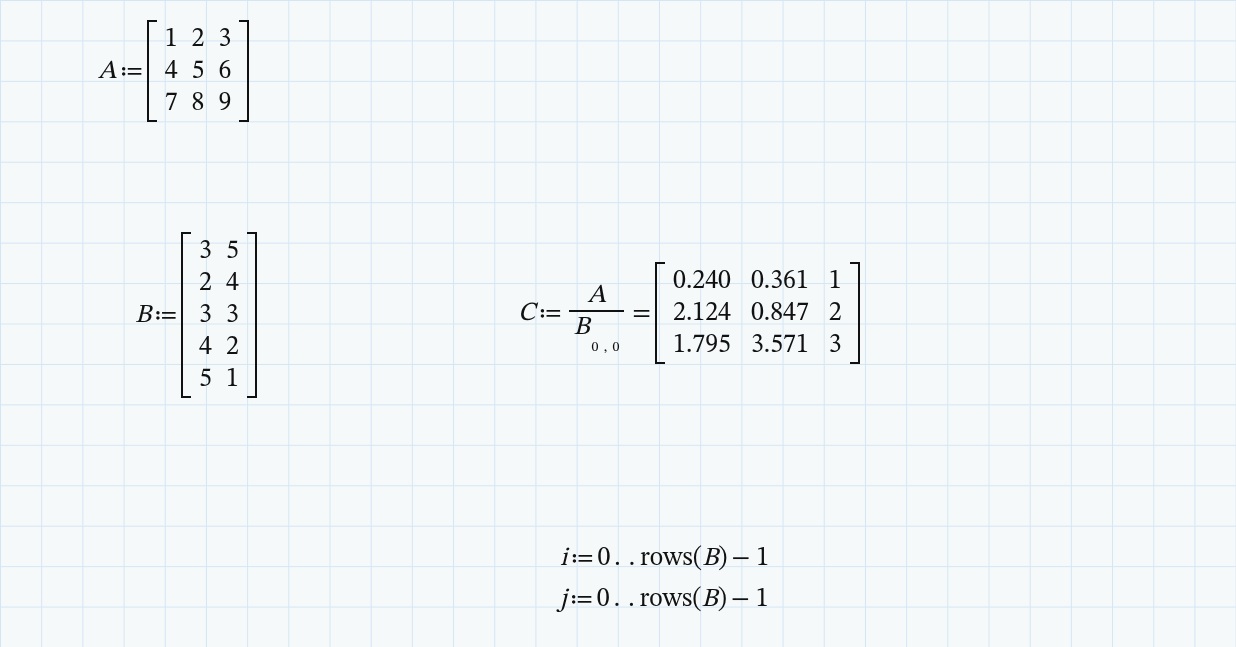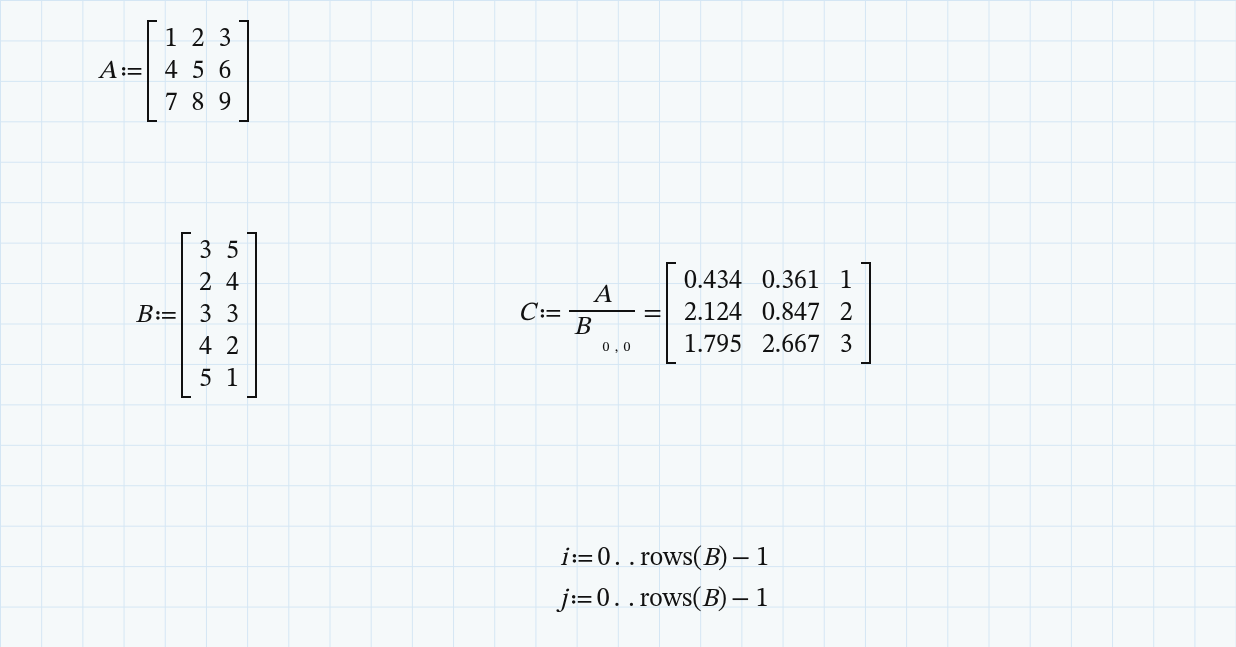"0.434" span.cell { text: 0.434 -> 0.240 }
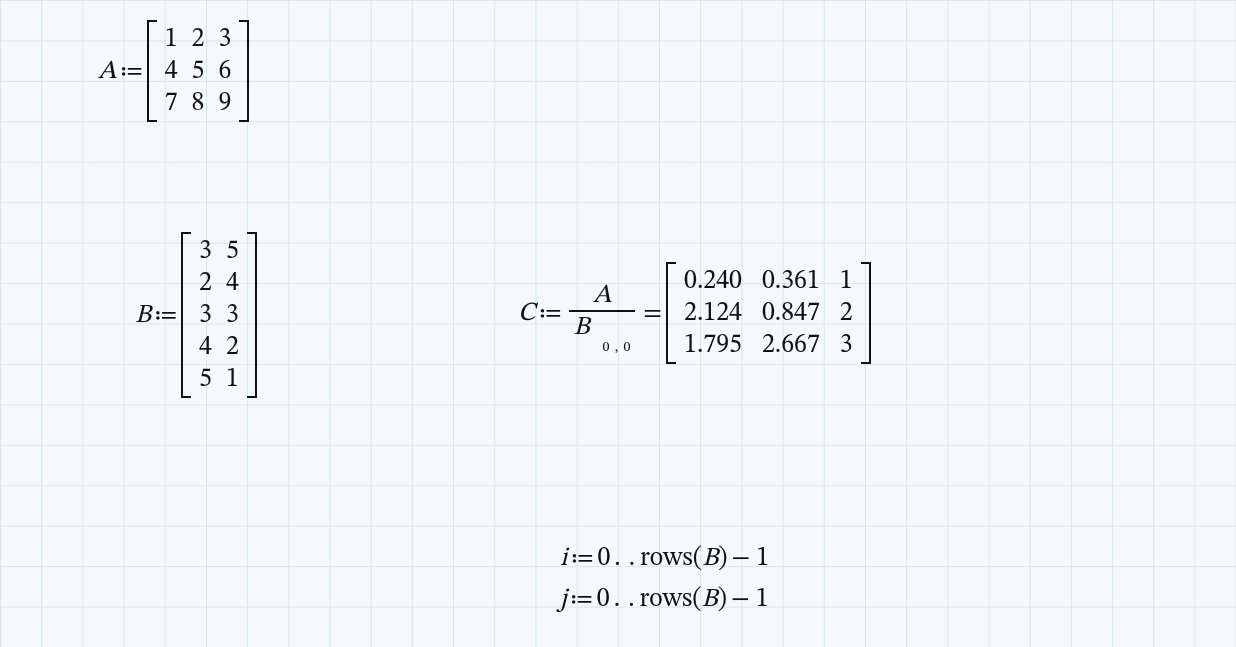"0 , 0" .sub { margin-left: 13px -> 2px }
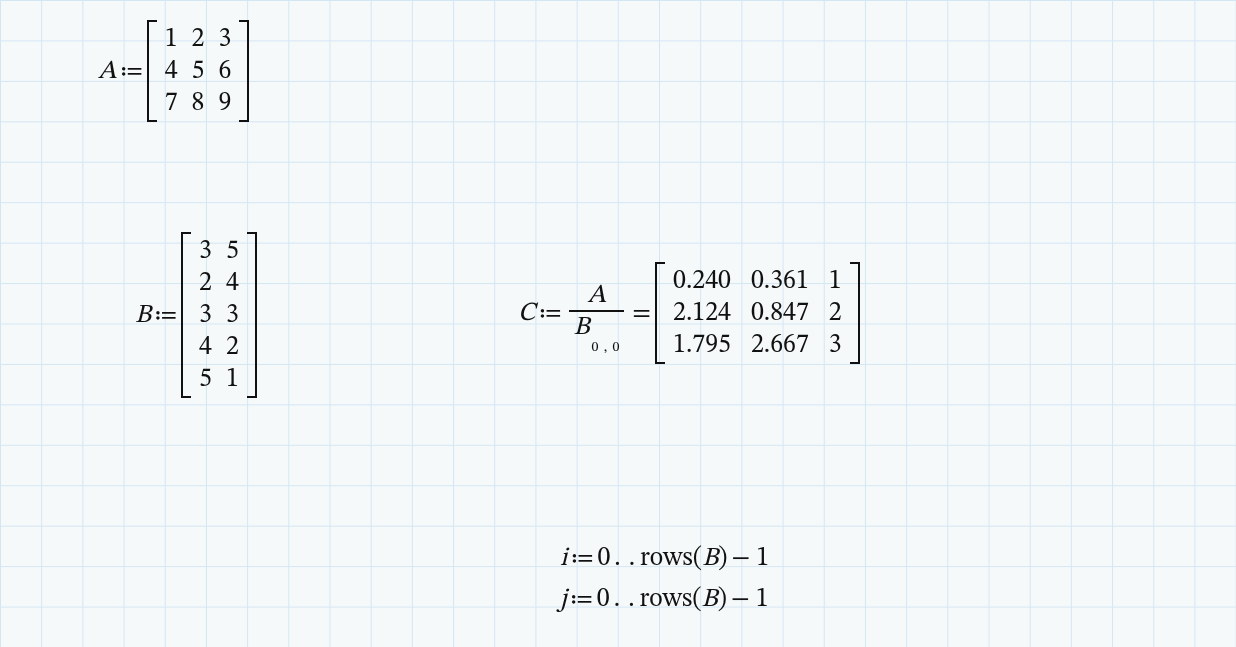"2.667" span.cell { text: 2.667 -> 3.571 }
